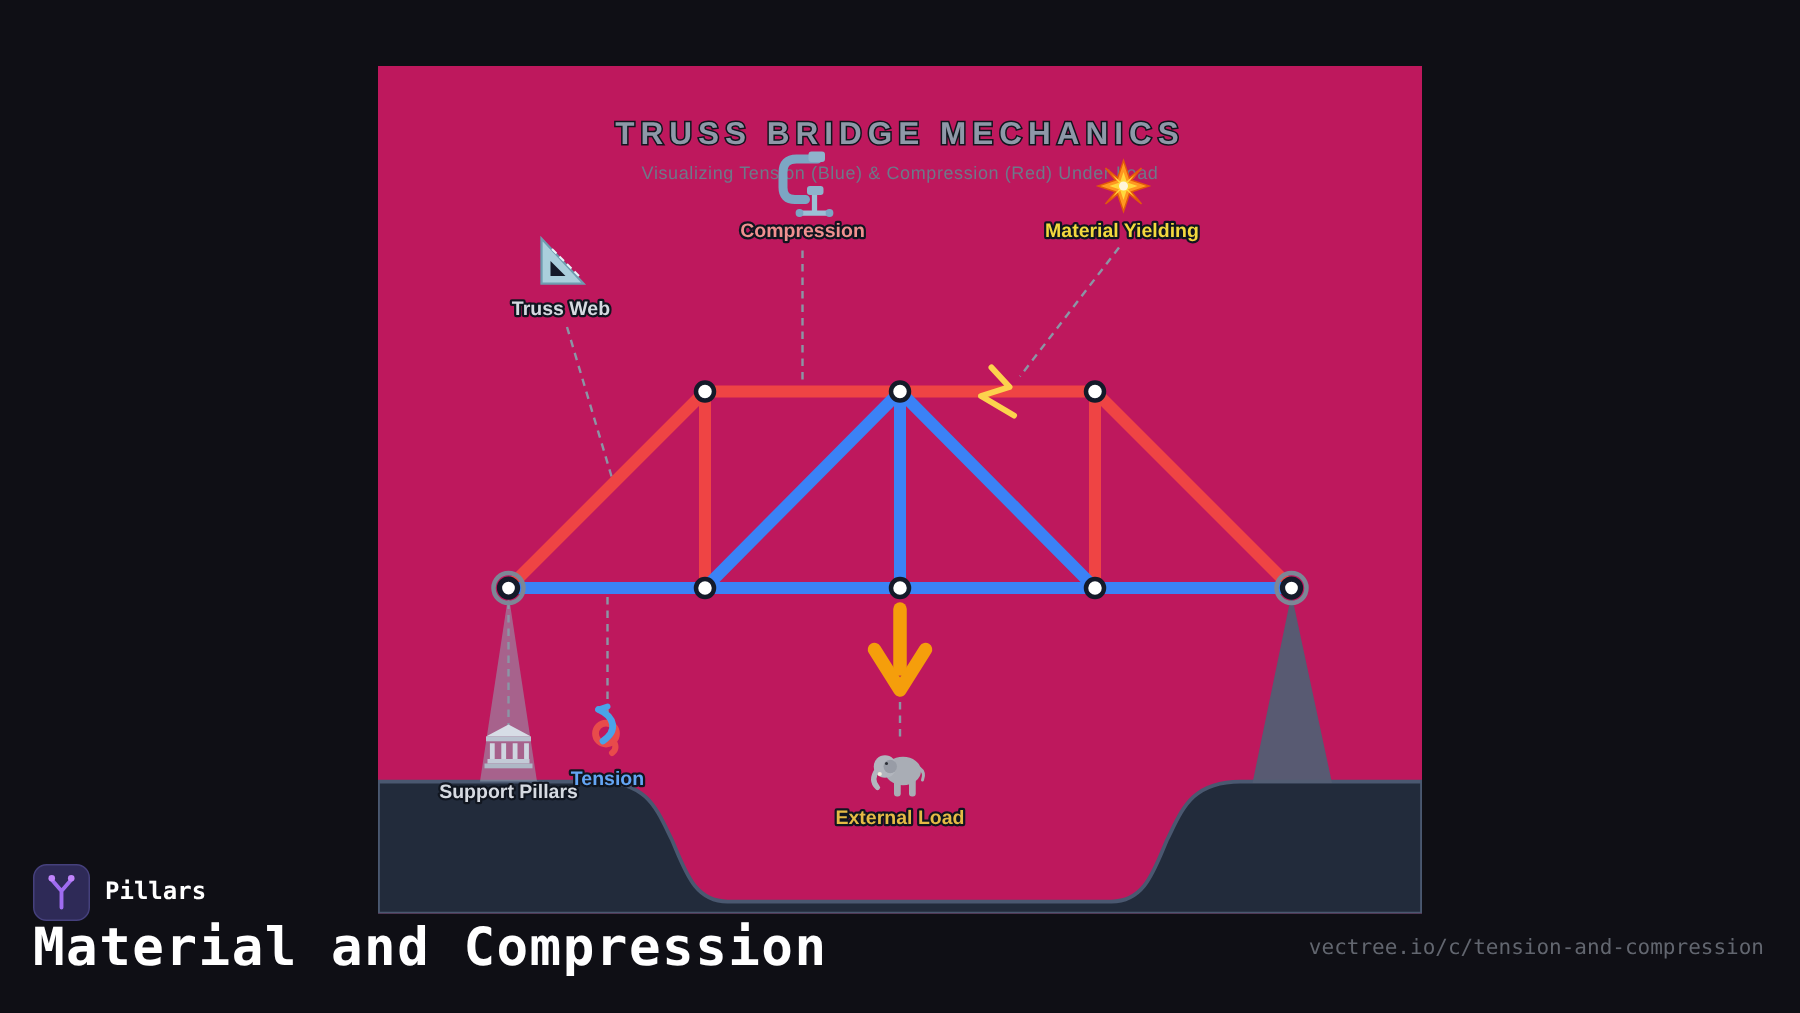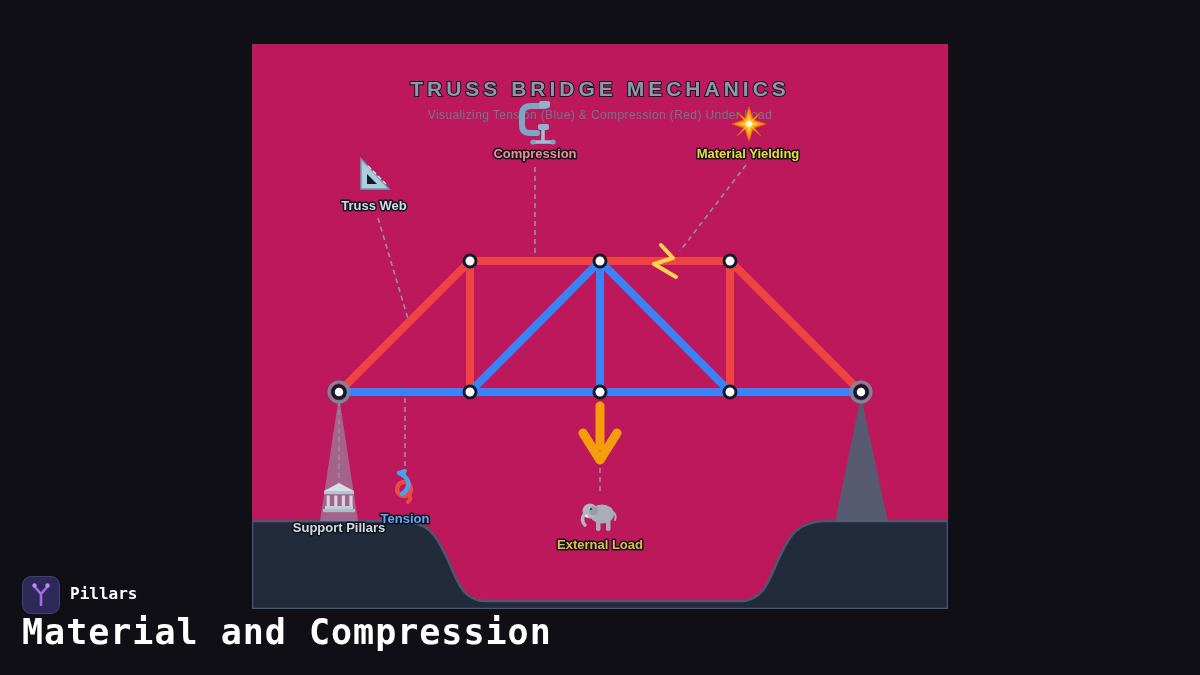"vectree.io/c/tension-and-compression" div.footer-url { html: none -> <div>vectree.io/c/tension-and-compression</div> }
